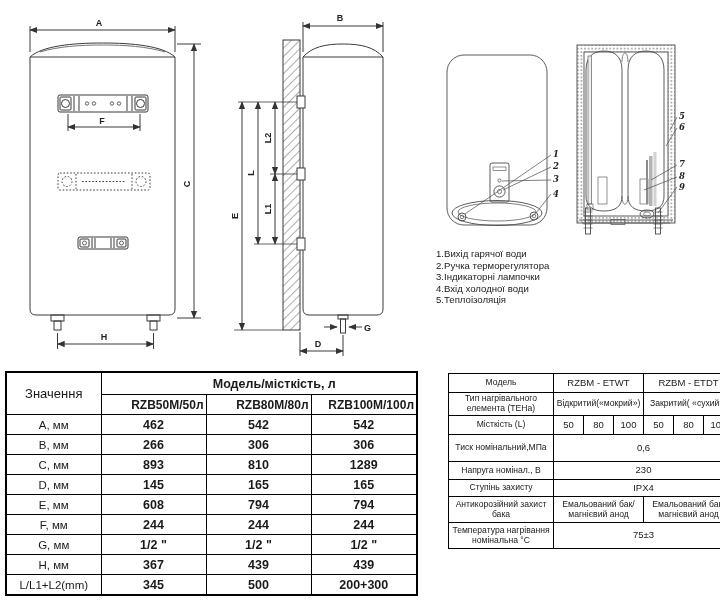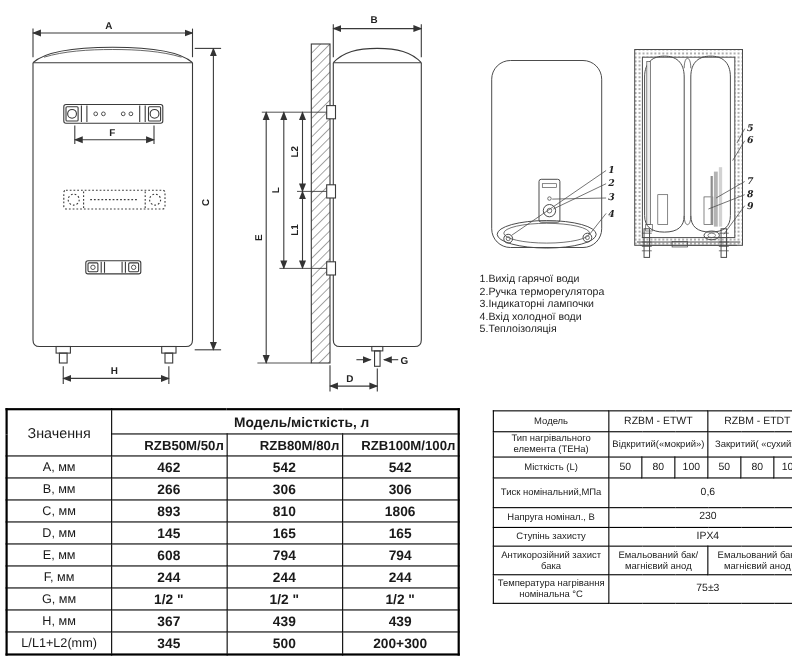"1806" td.val { text: 1806 -> 1289 }
